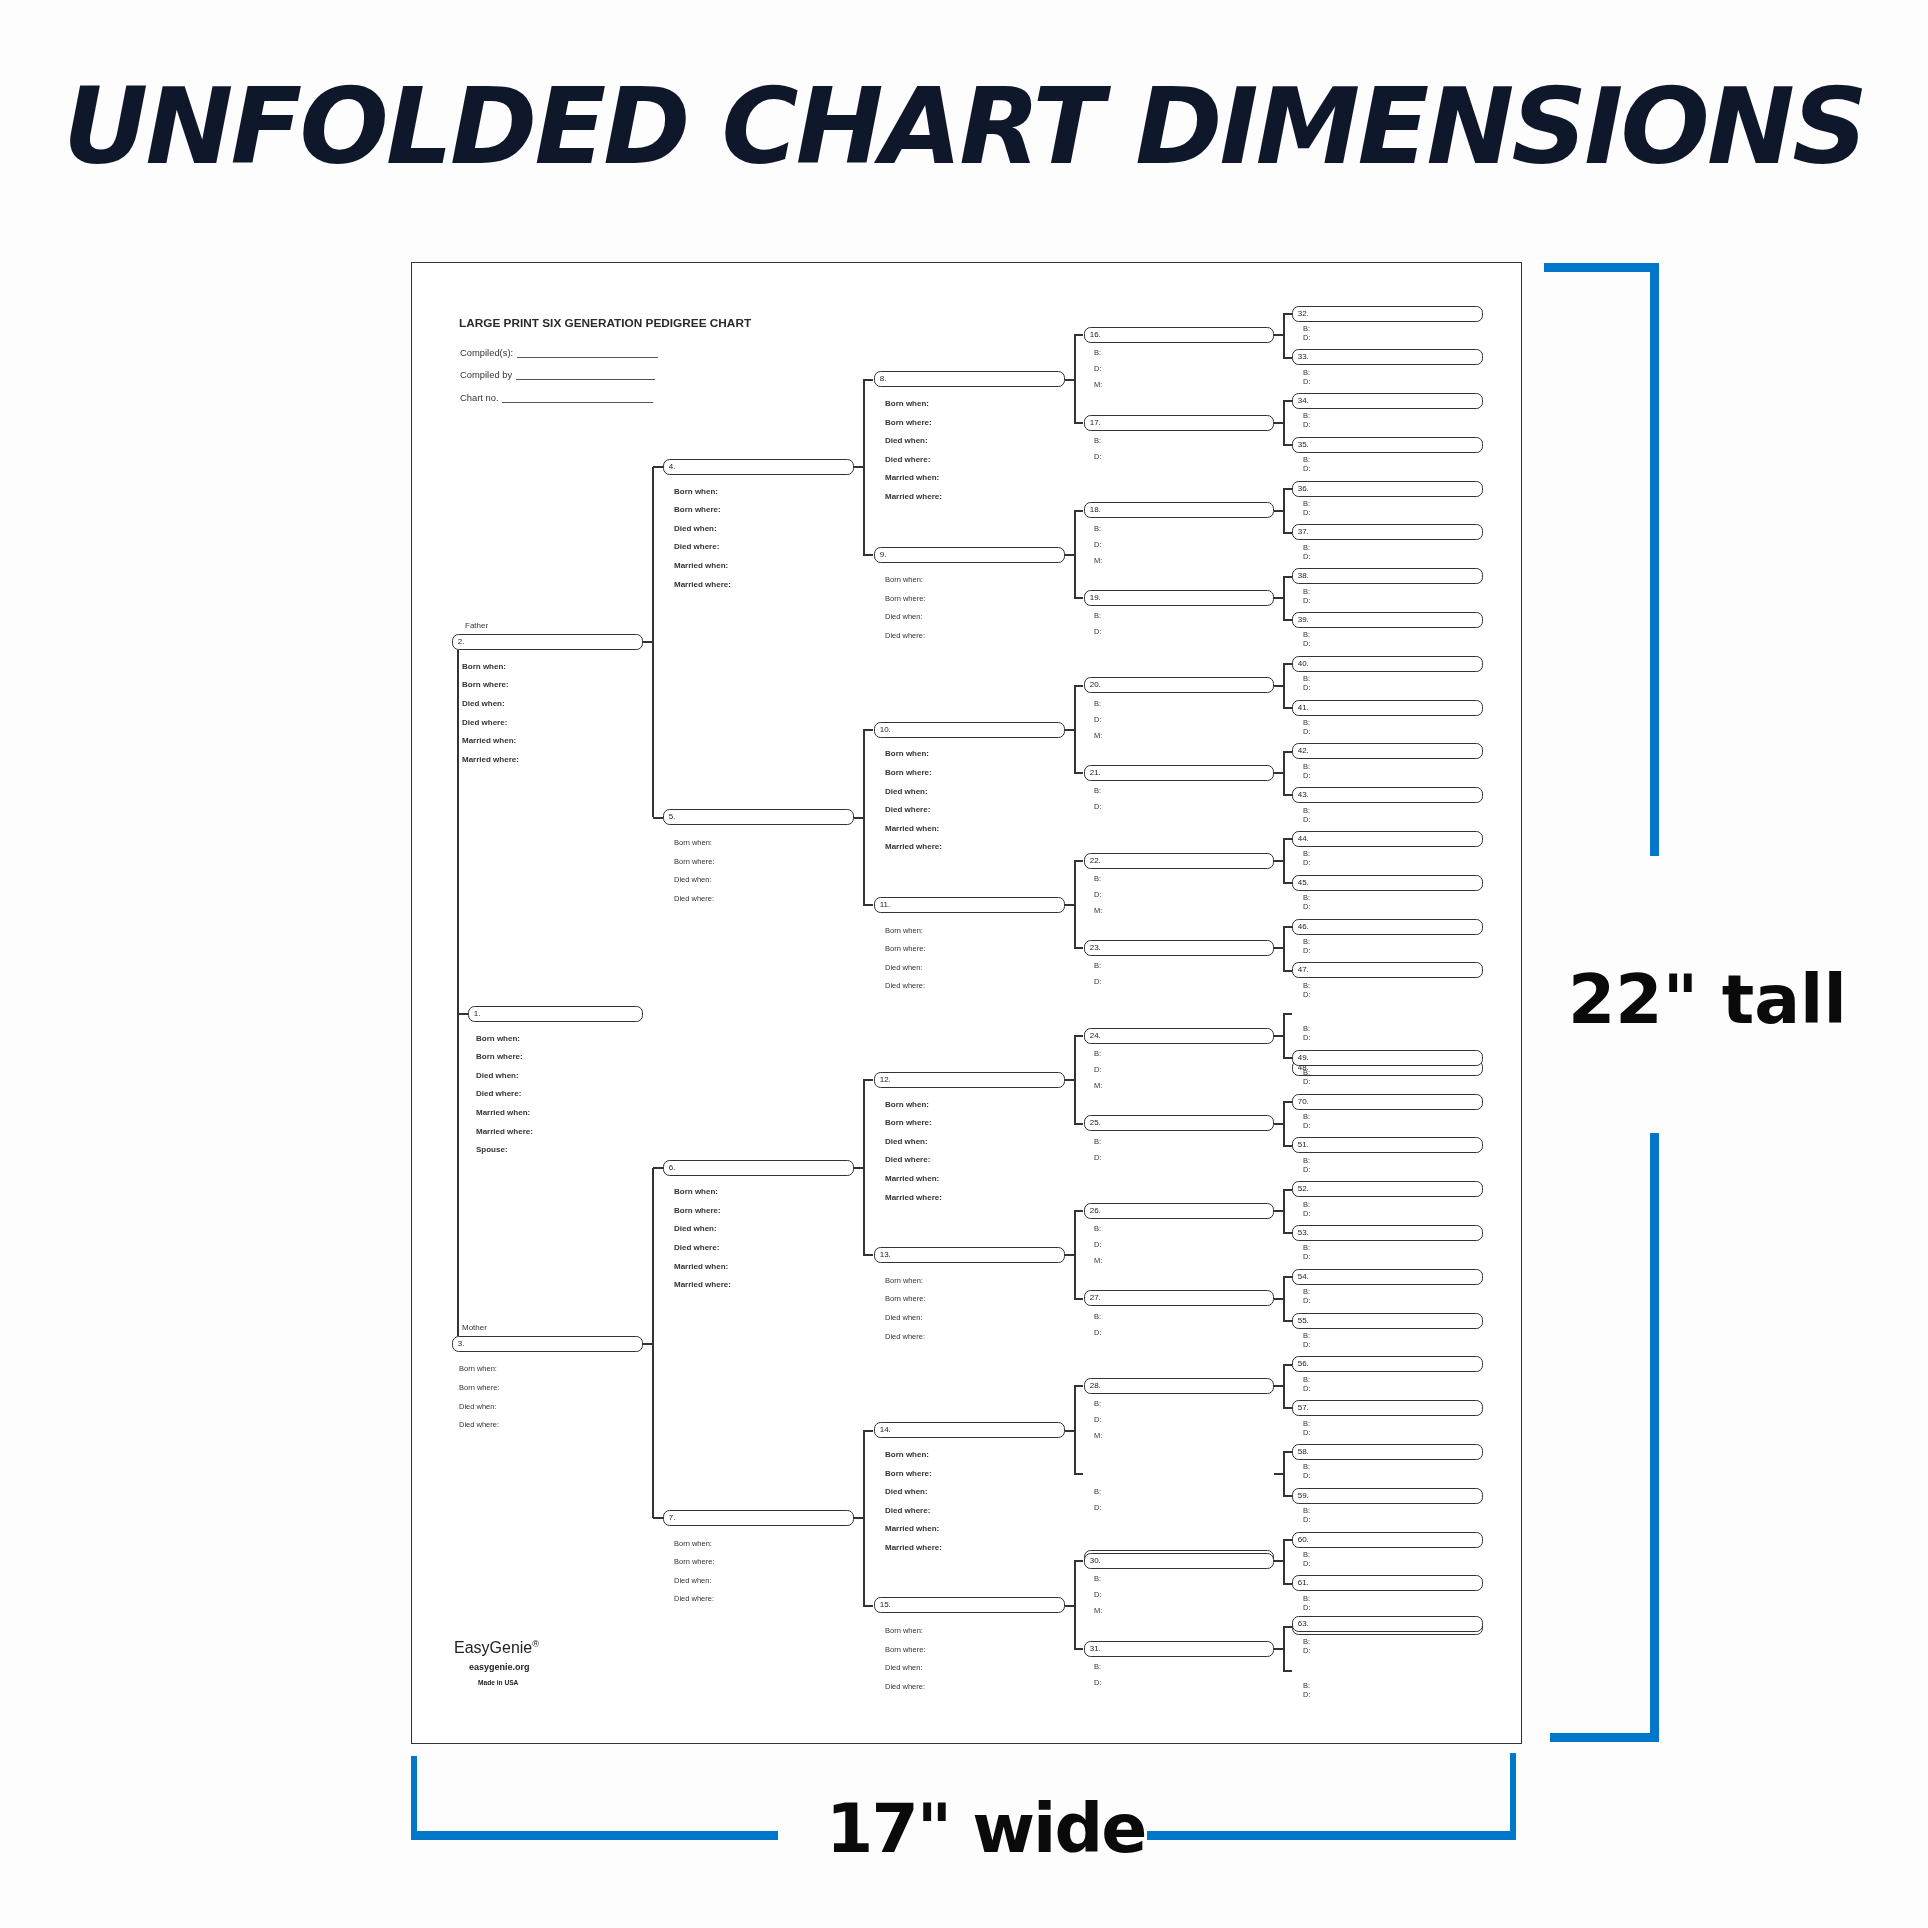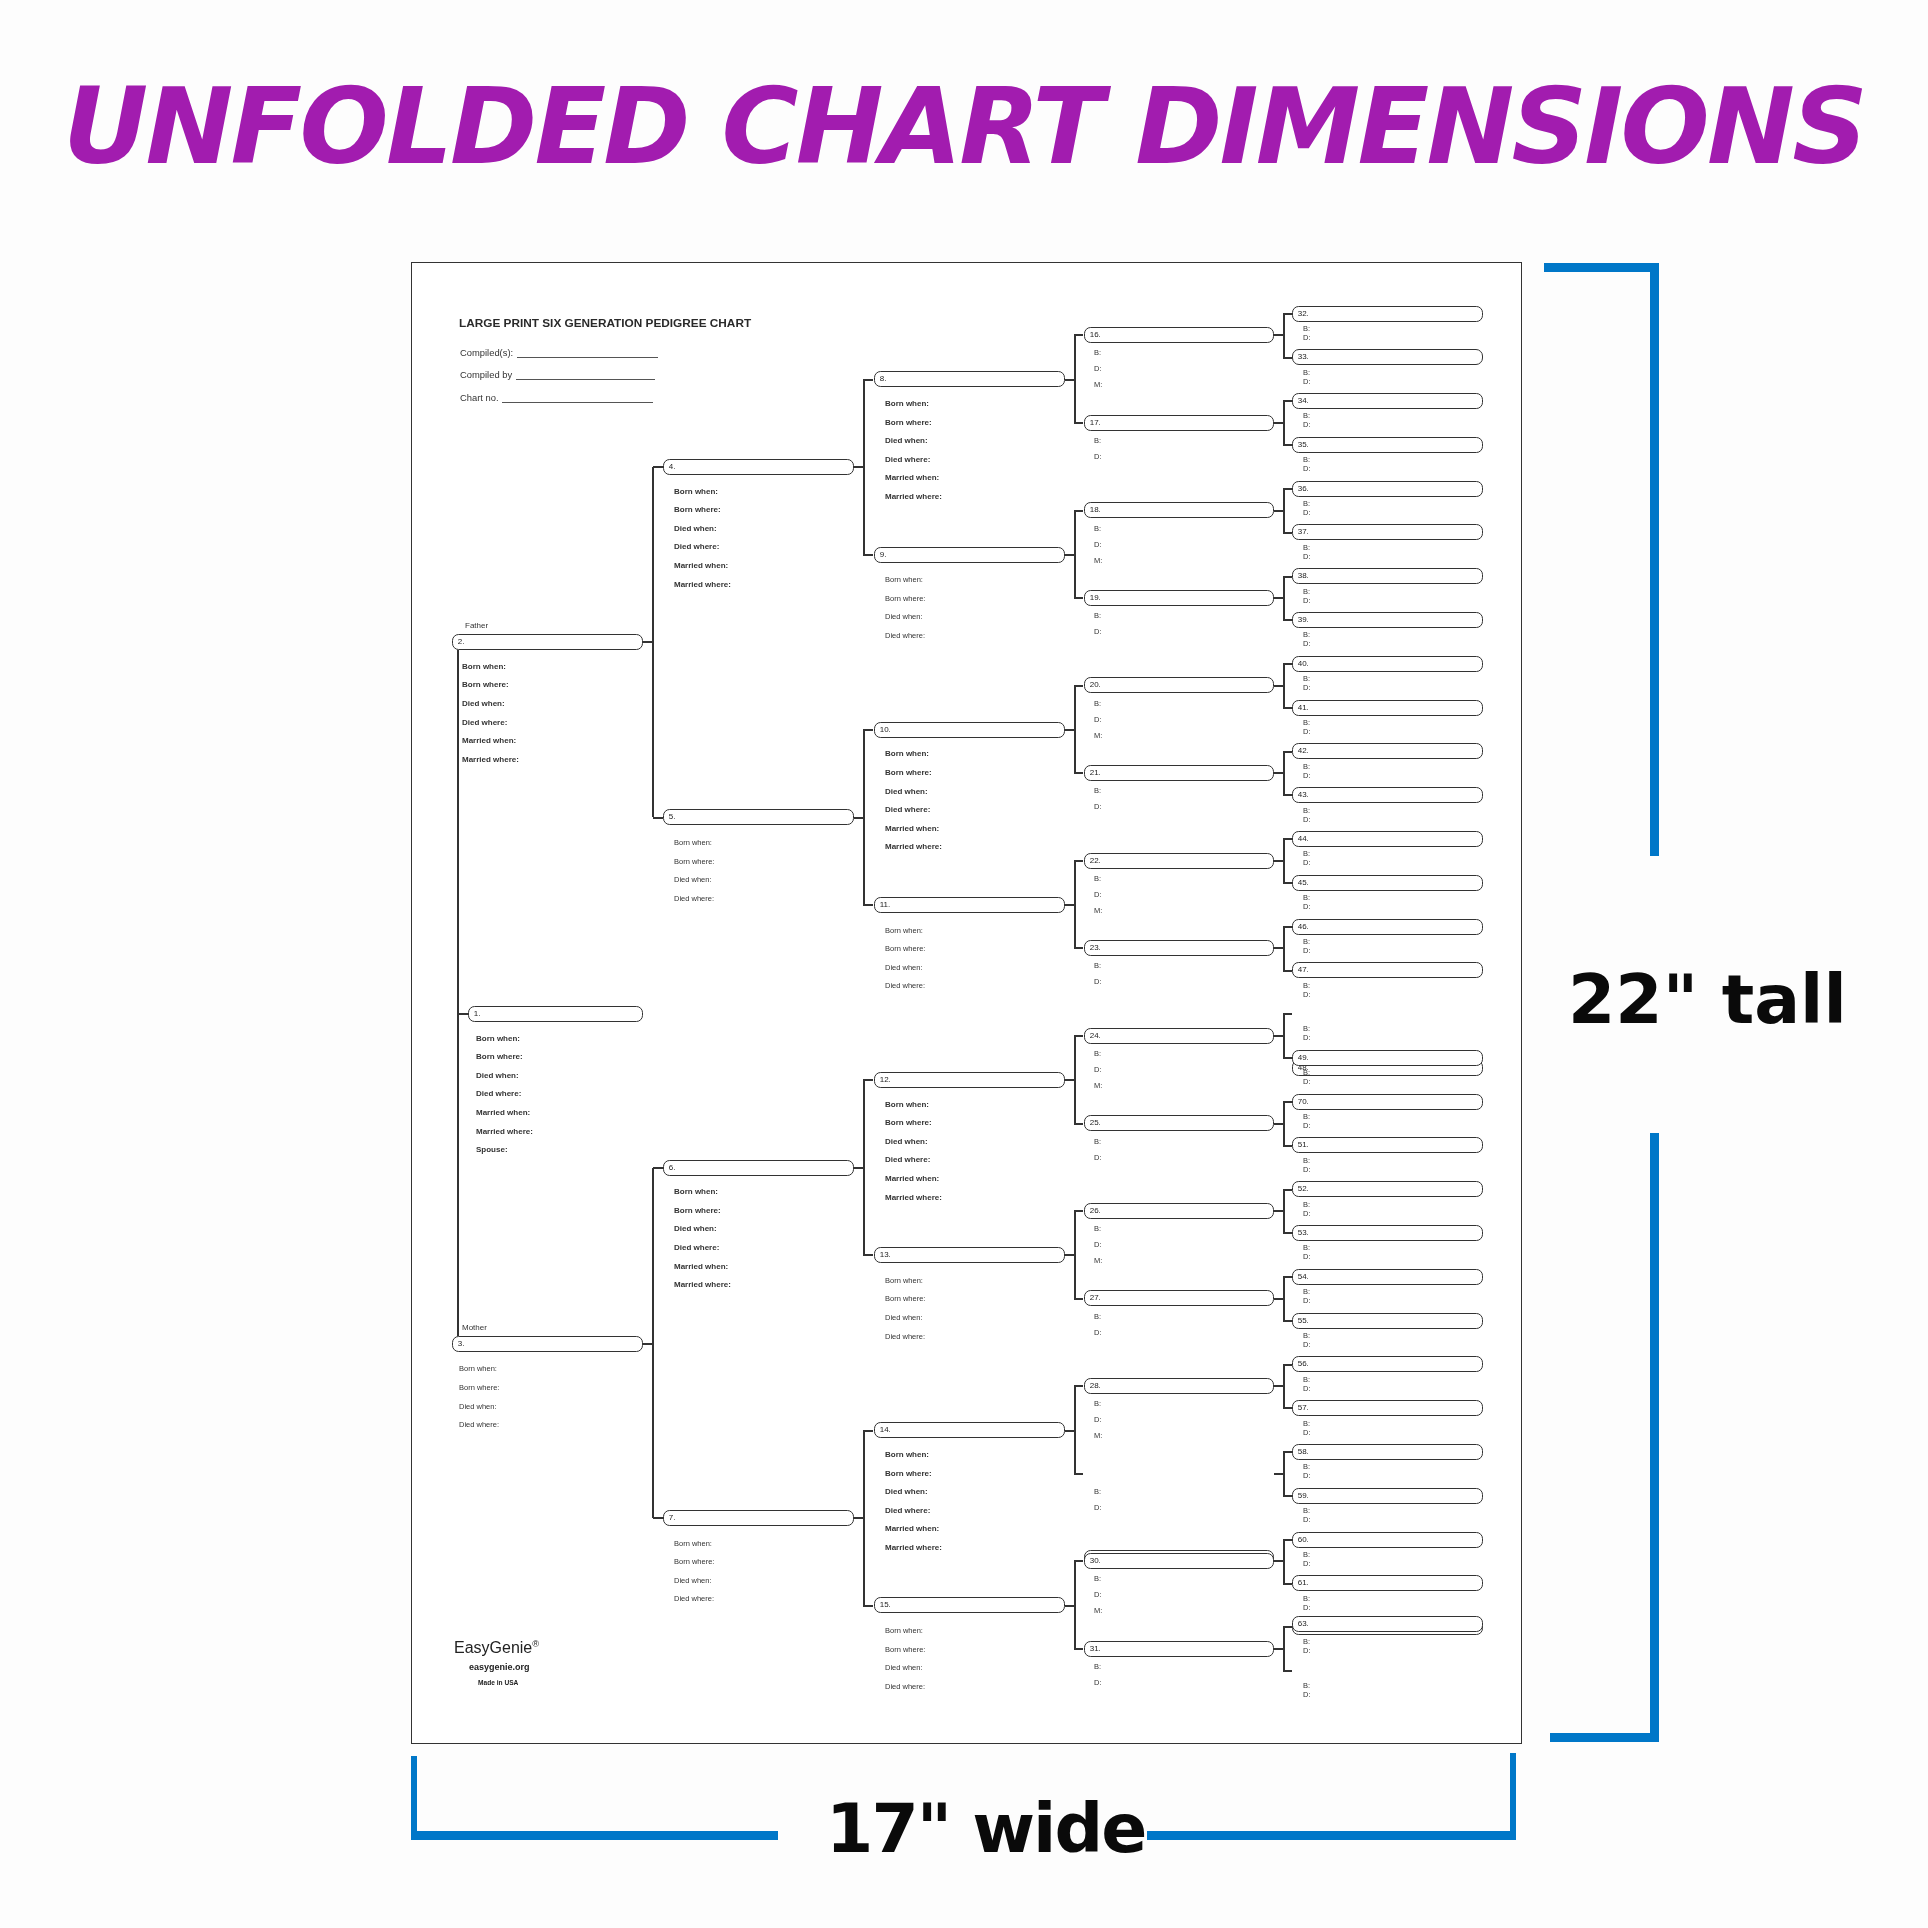"UNFOLDED CHART DIMENSIONS" .title { color: #a21caf -> #0f172a }
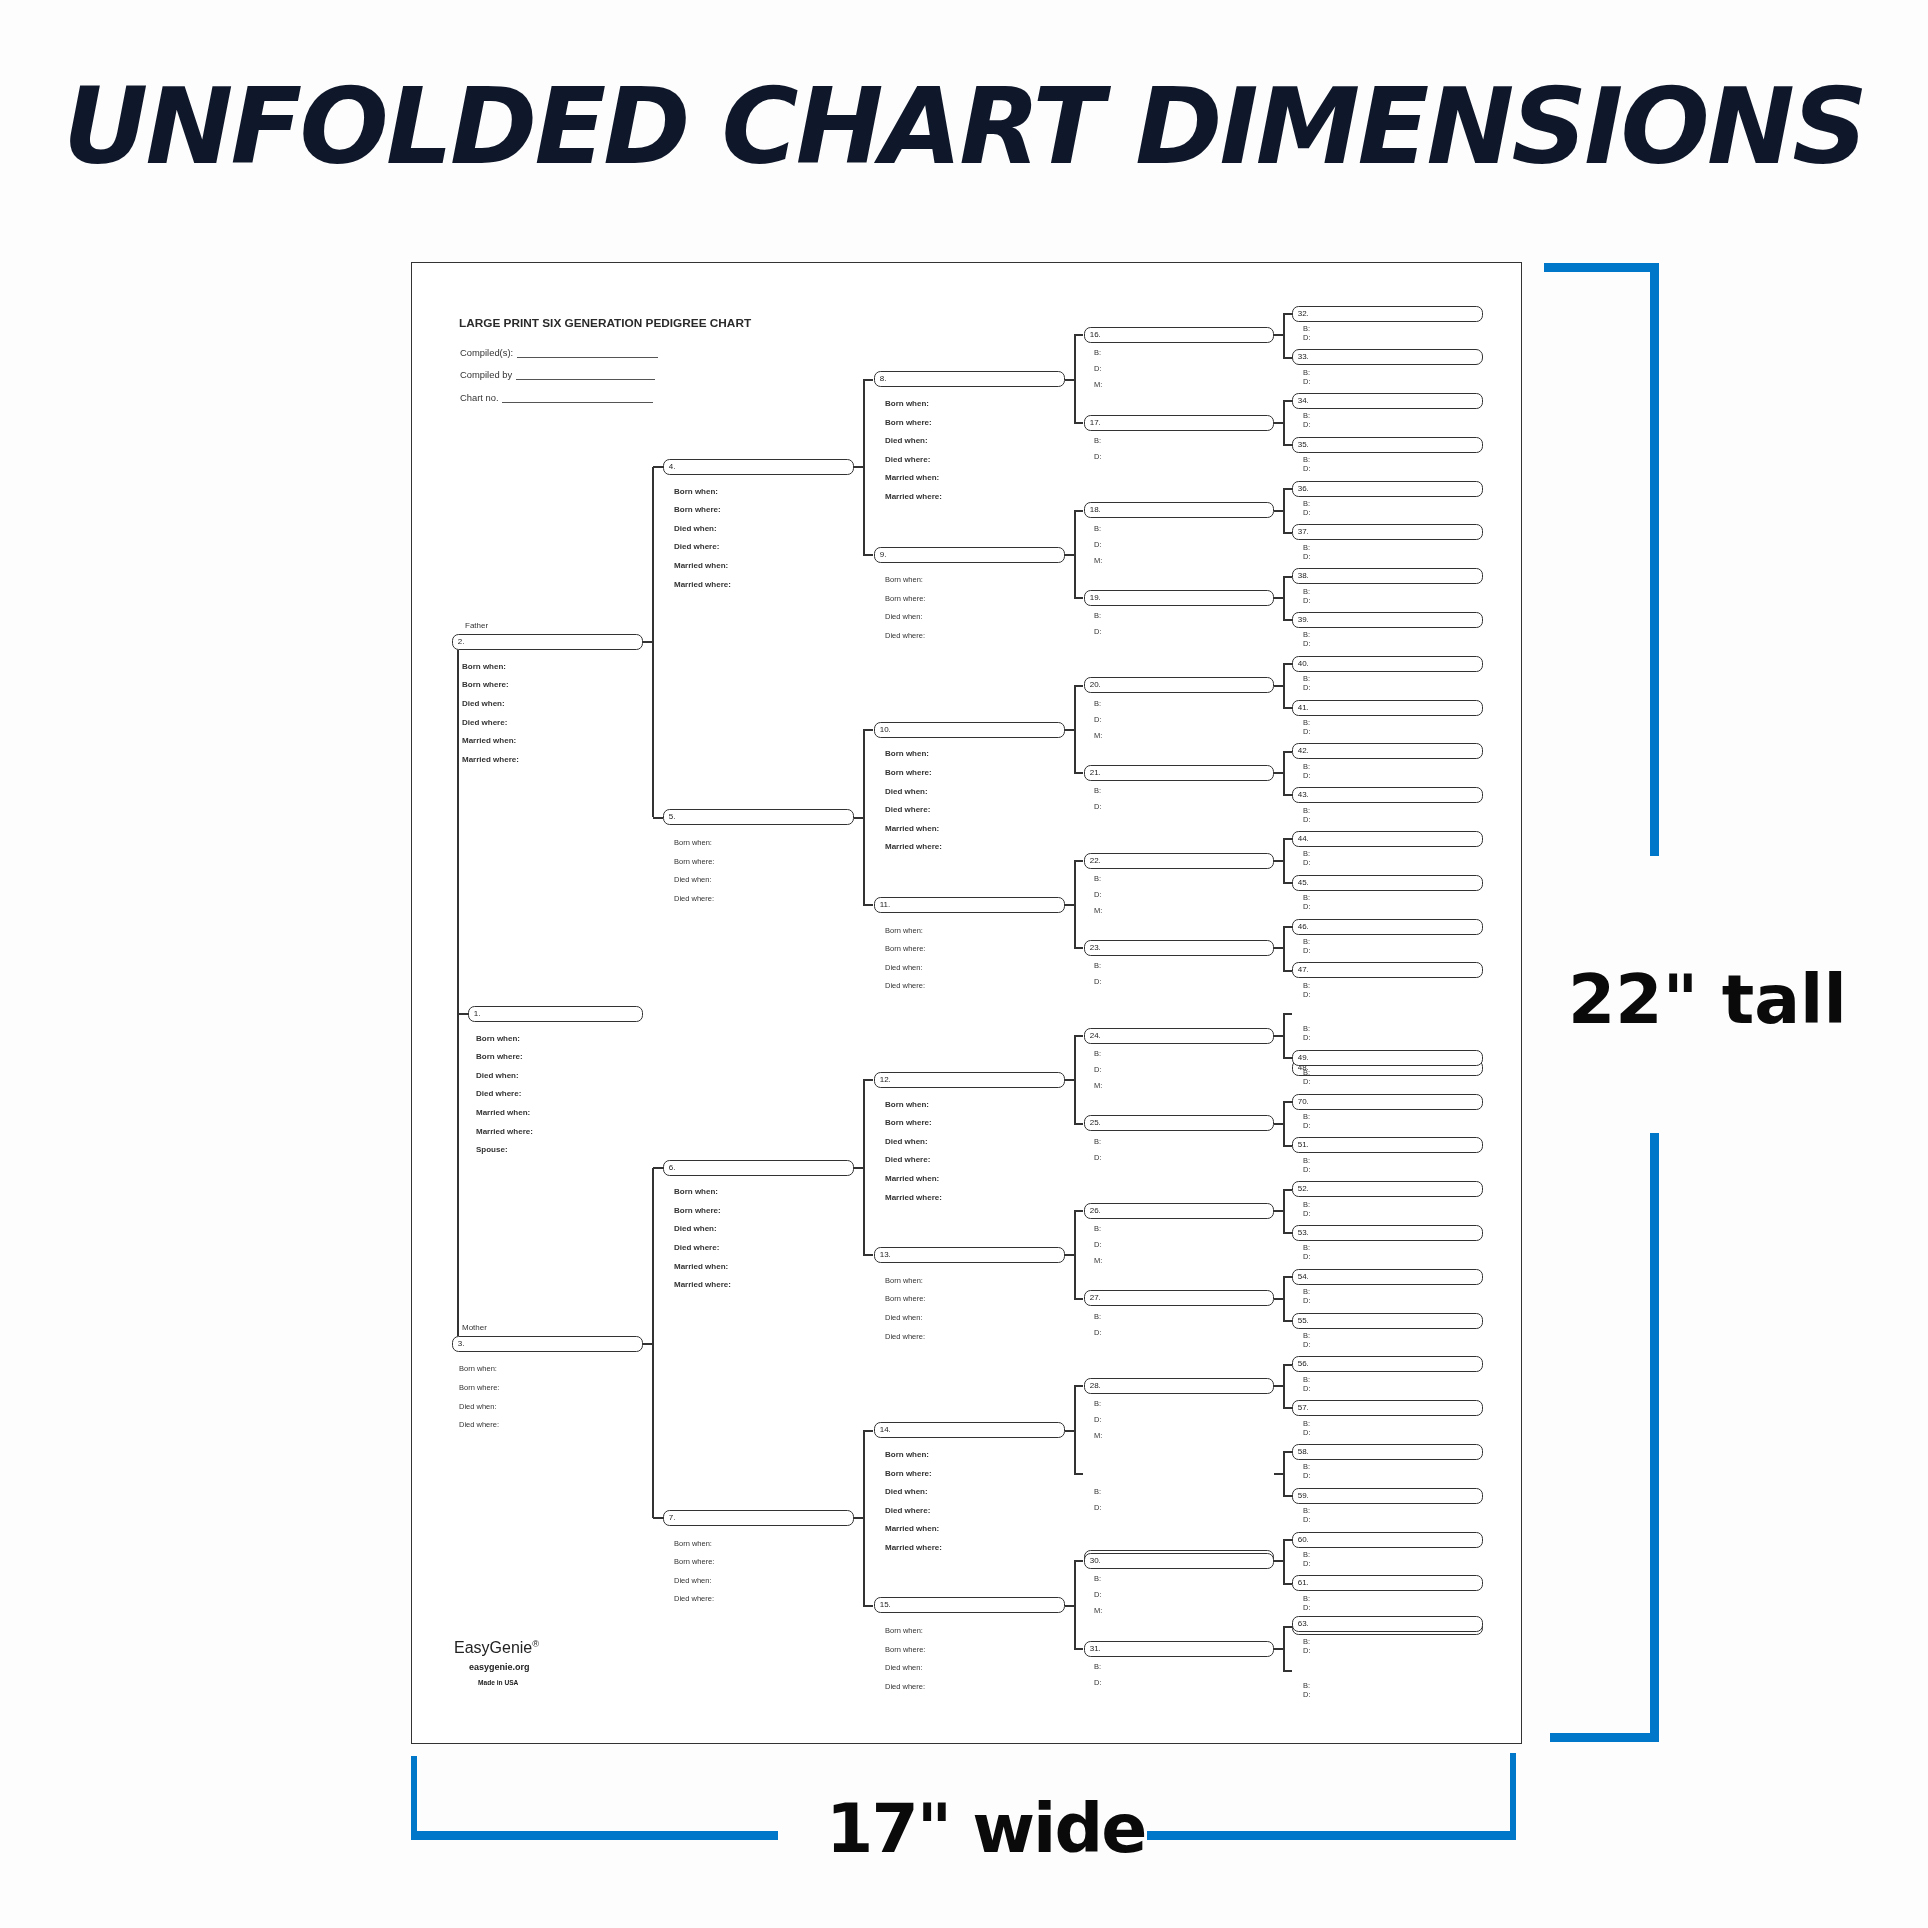"33." div.box { border-radius: 7px -> none }
